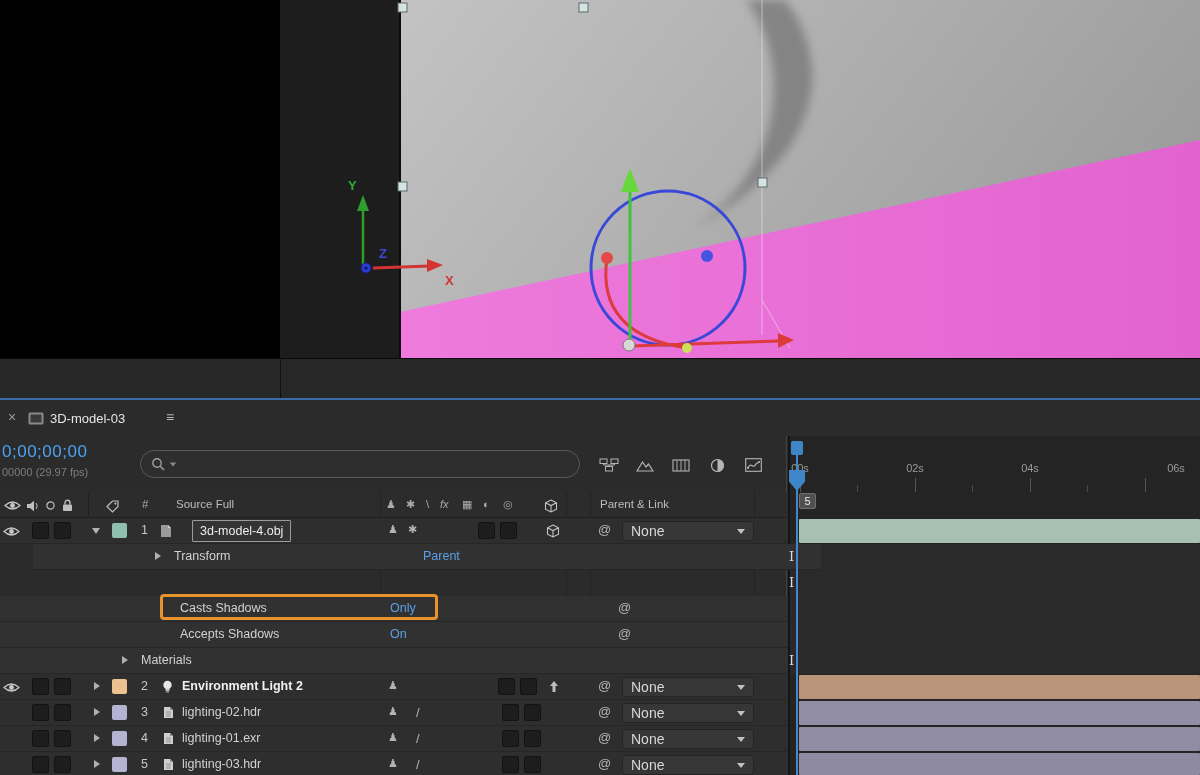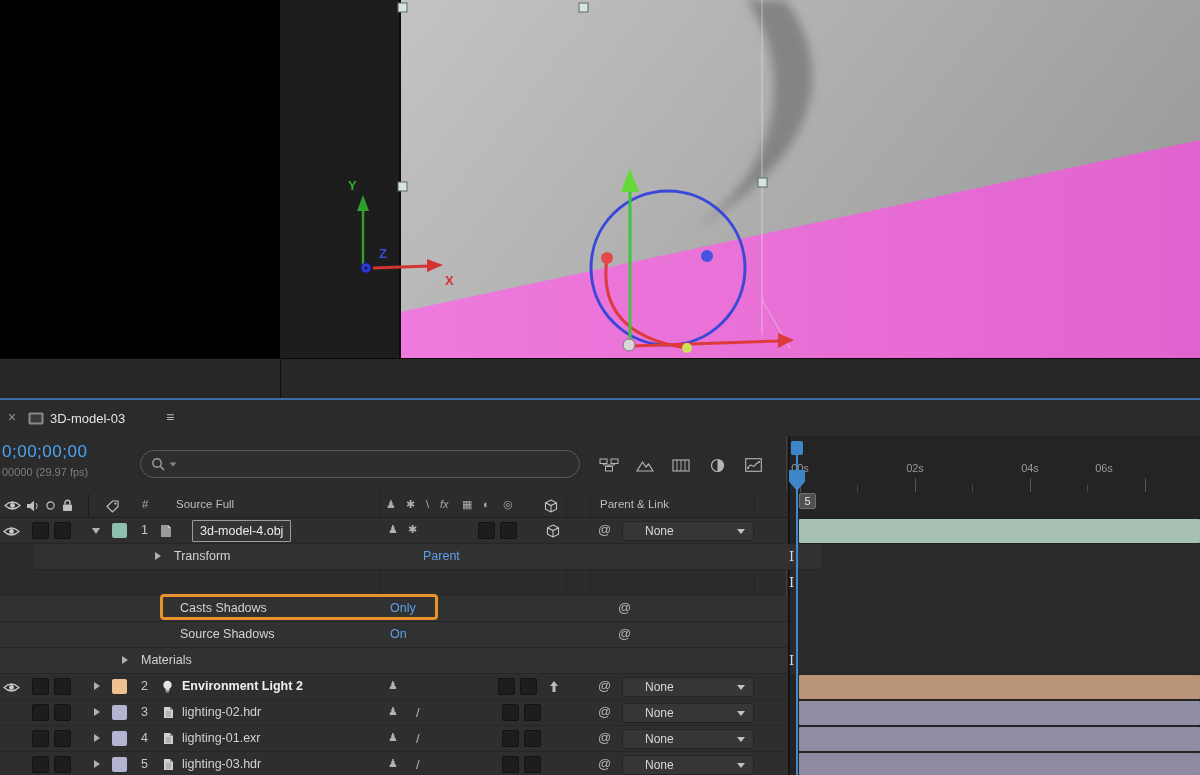"06s" span.ruler-label { left: 1104px -> 1176px }
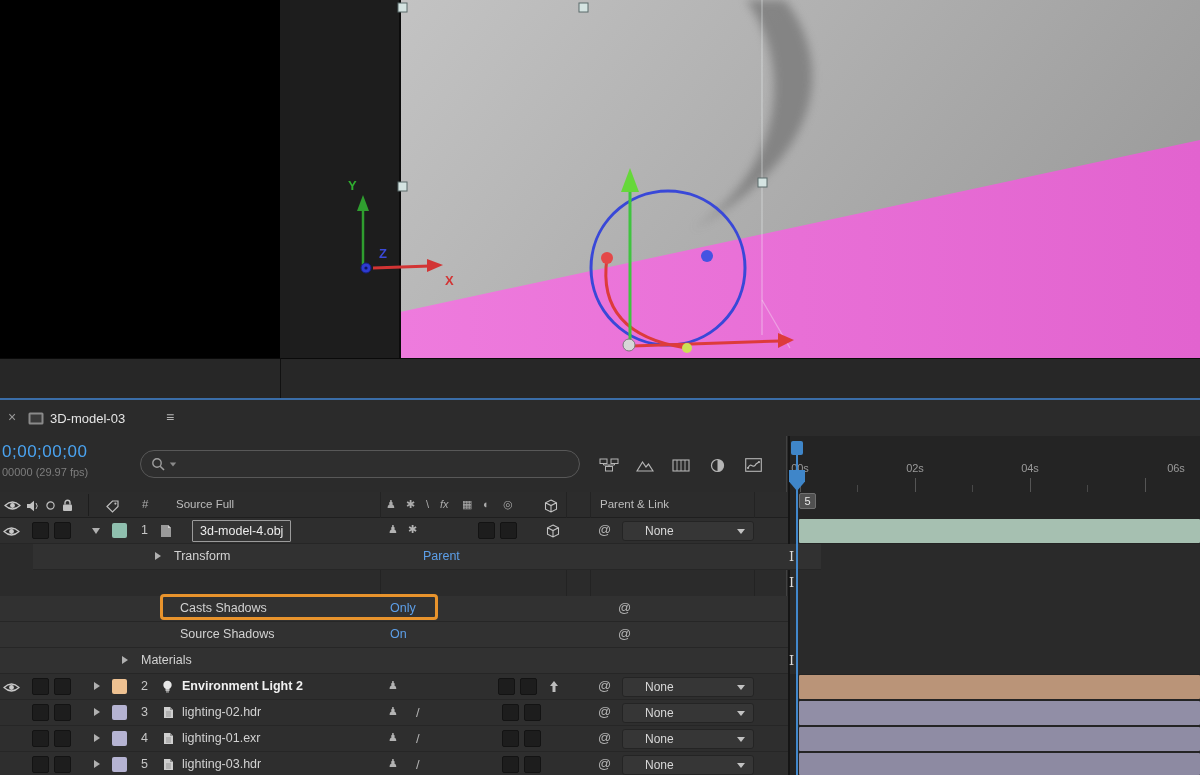"None" .dropdown span { font-size: 12px -> 14px; margin-left: 14px -> none }
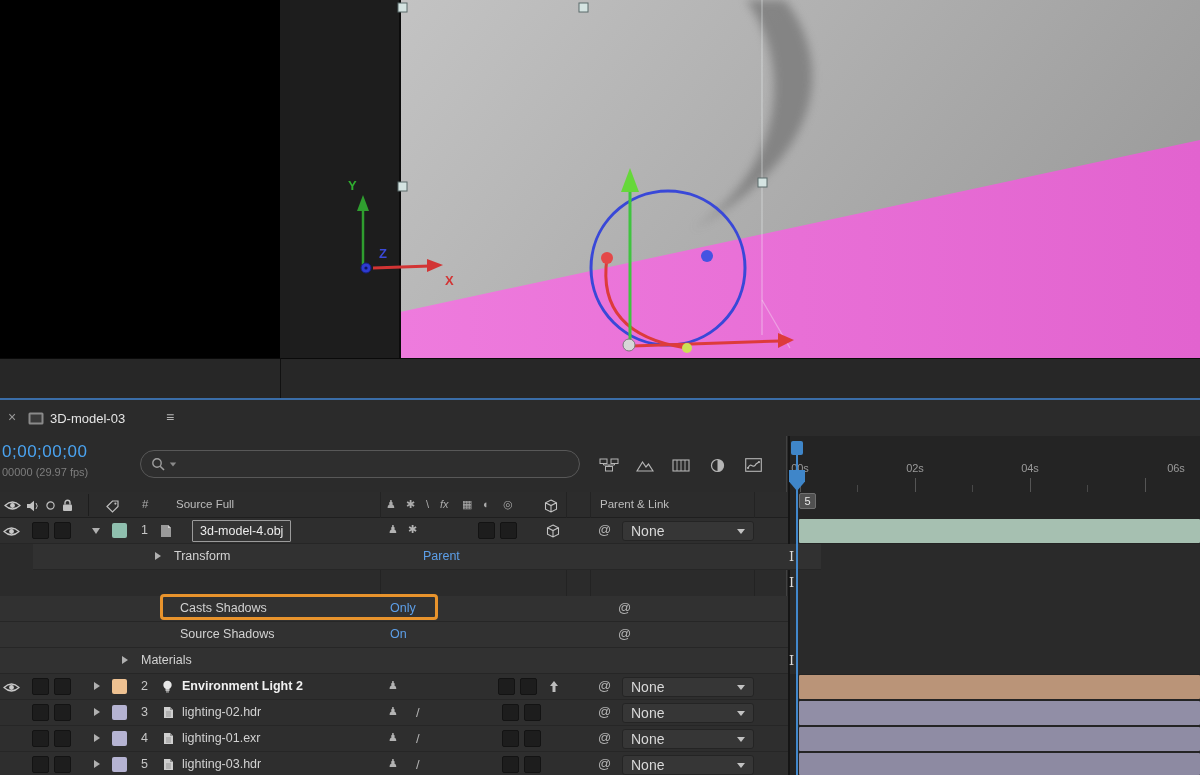"Source Shadows" span.rowtext { text: Source -> Accepts }
